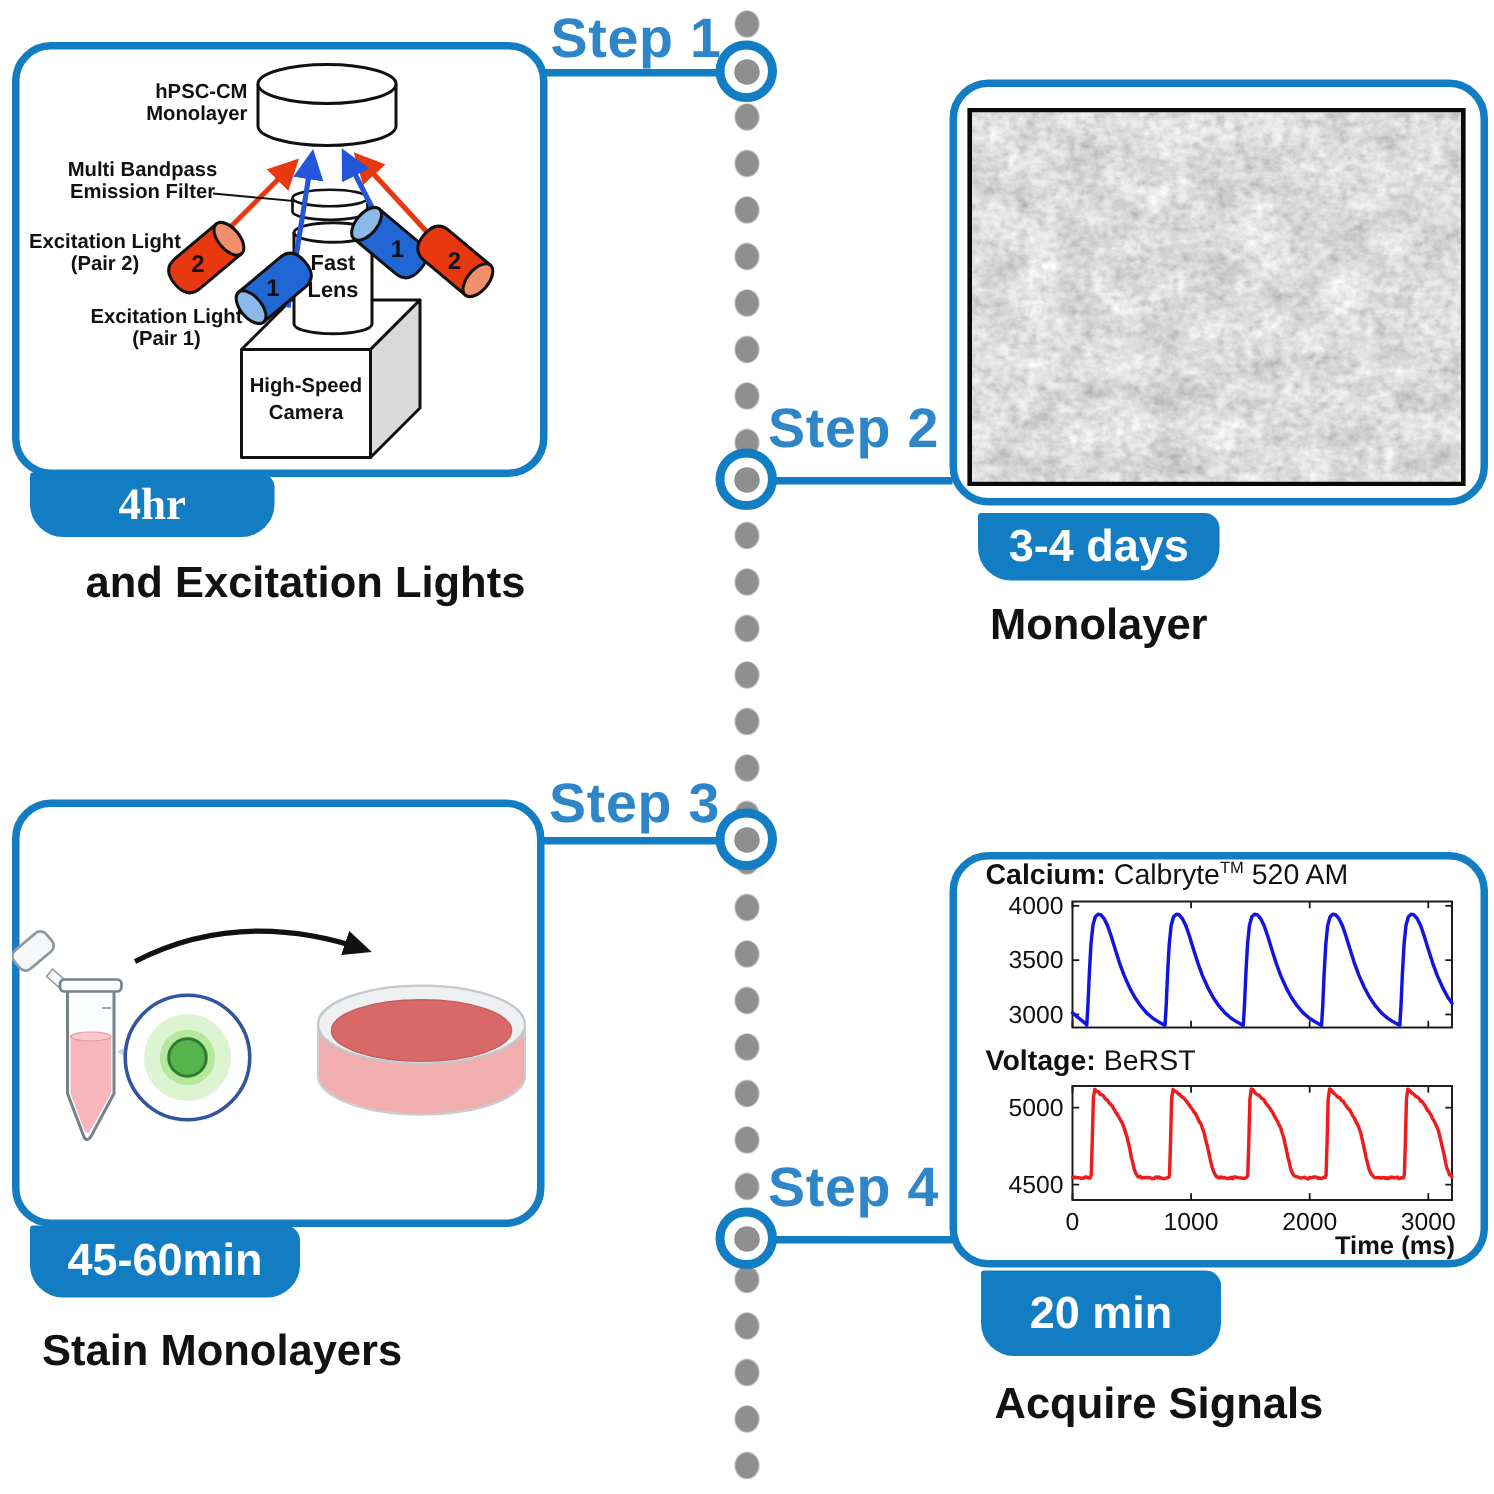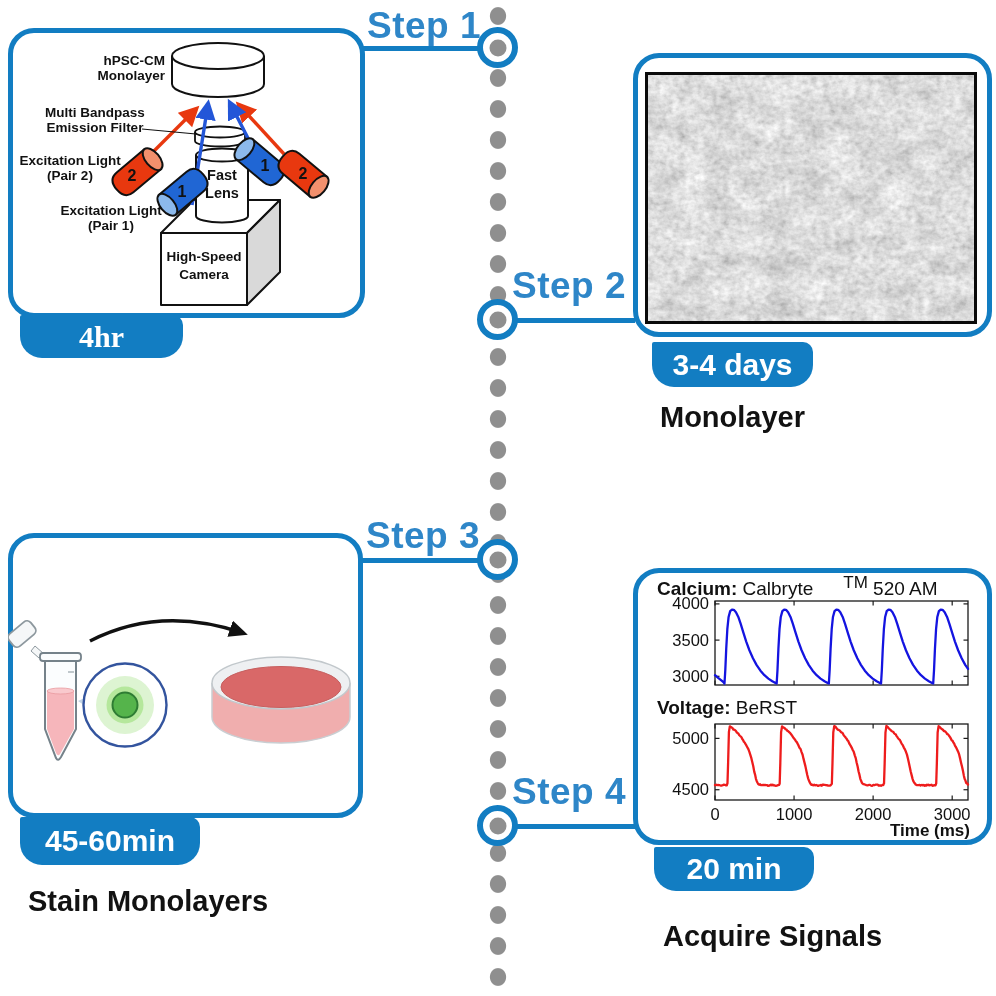"and Excitation Lights" div { html: none -> <div>and Excitation Lights</div> }
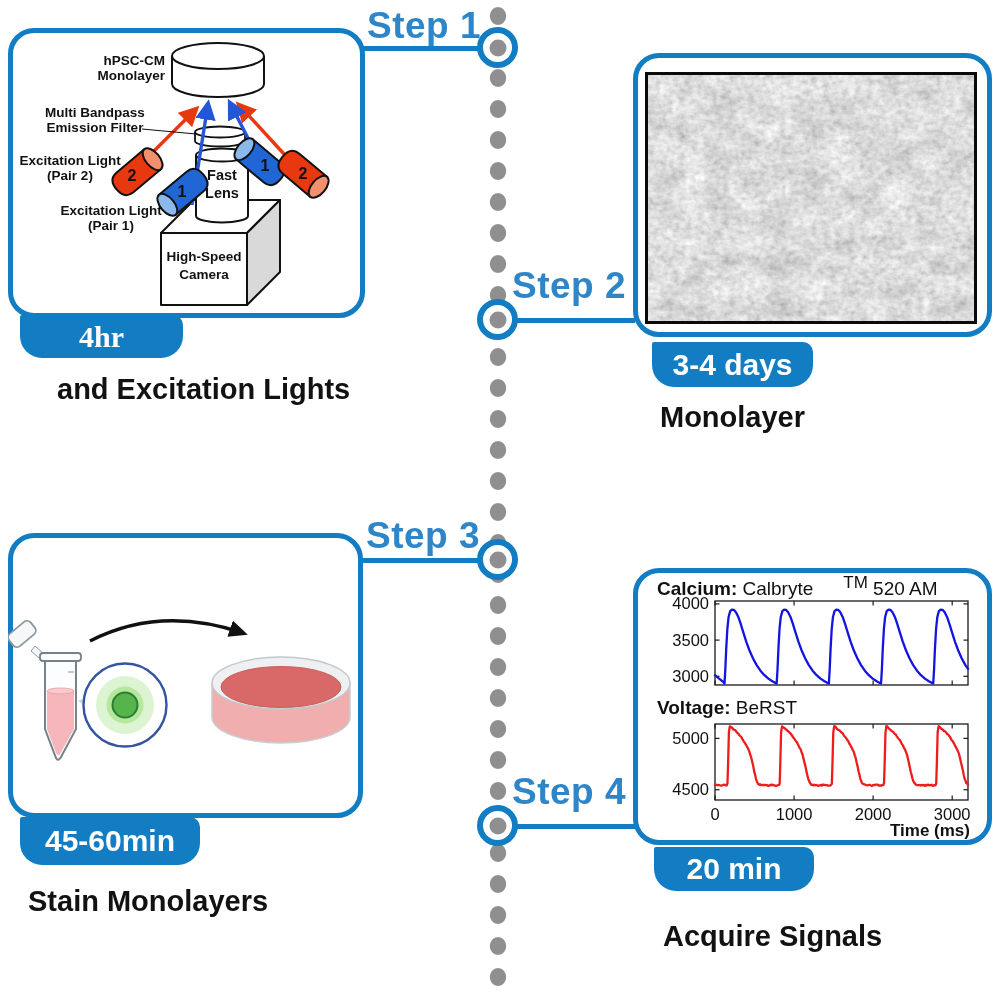"TM" .chart-title sup { font-size: 17px -> 11px; margin-left: 30px -> none }
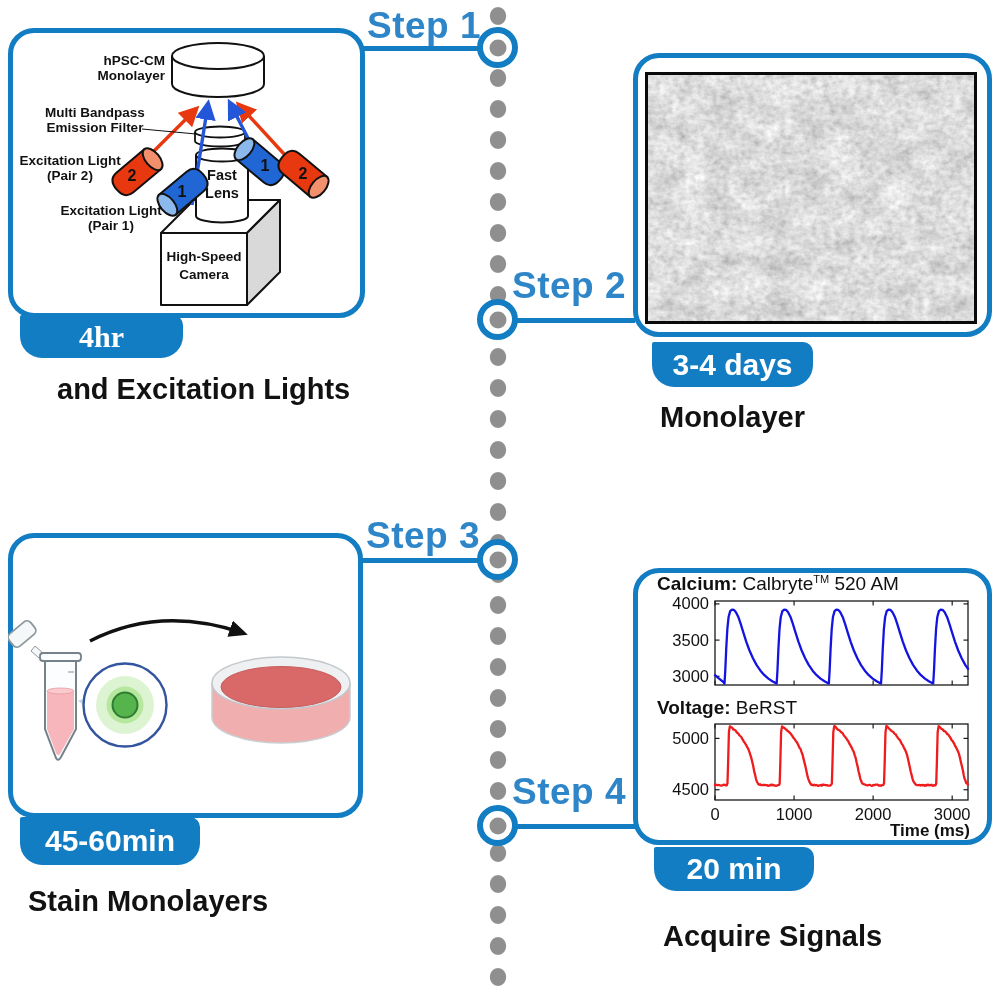"20 min" #badge4 { height: 44px -> 57px }
